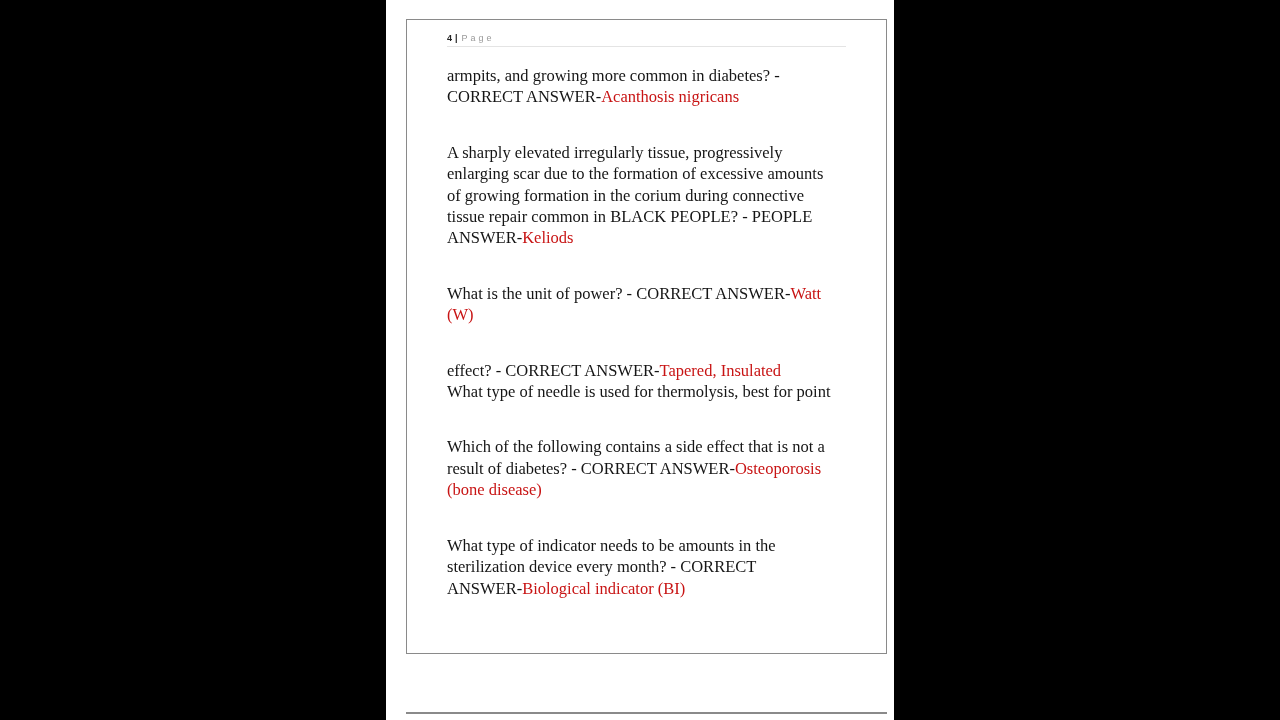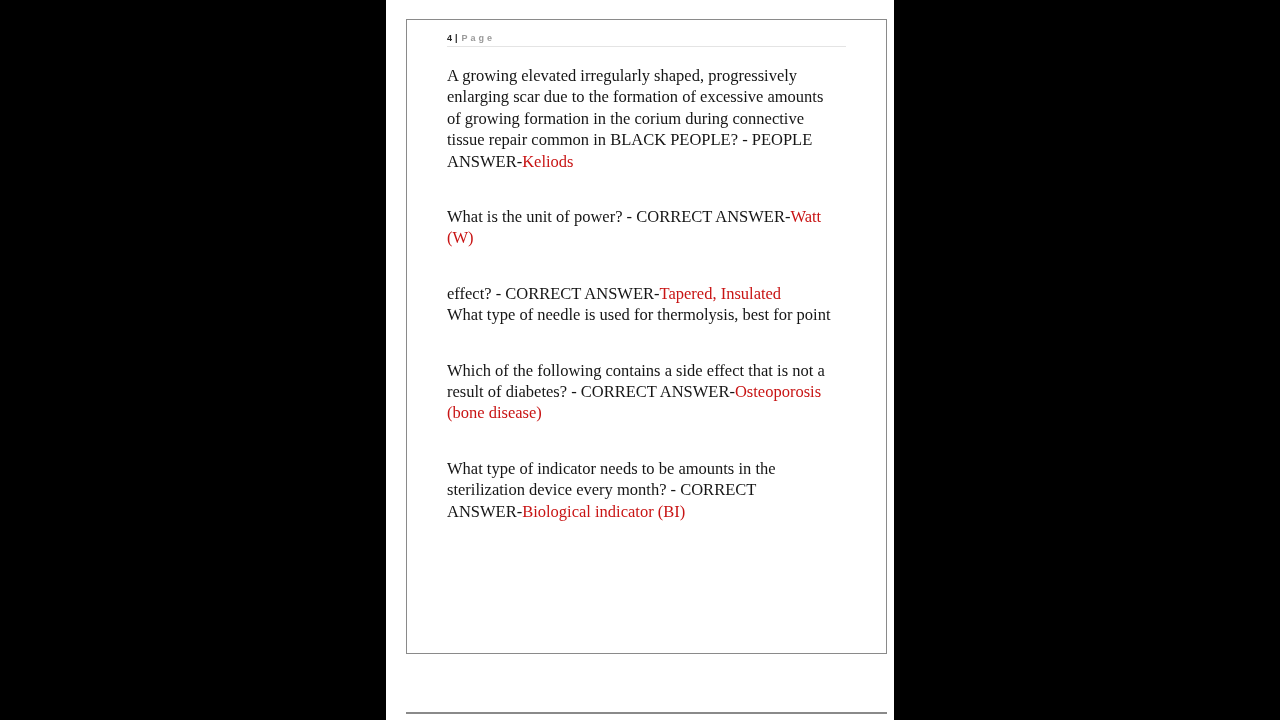"Page" .page-header .label { font-weight: bold -> none }
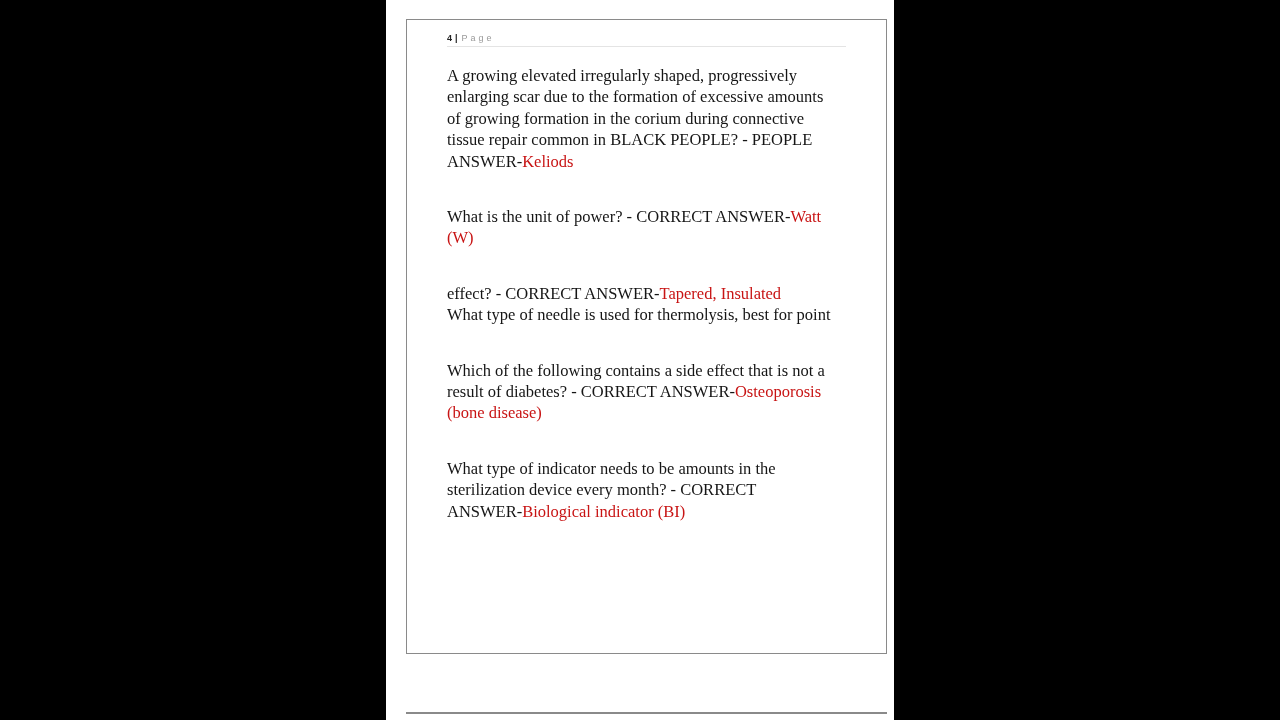"armpits, and growing more common" div.para { html: none -> <div> <div><span>armpits, and growing more common in diabetes? -</span></div> <div><span>CORRECT ANSWER-</span><span>Acanthosis nigricans</span></div> </div> }
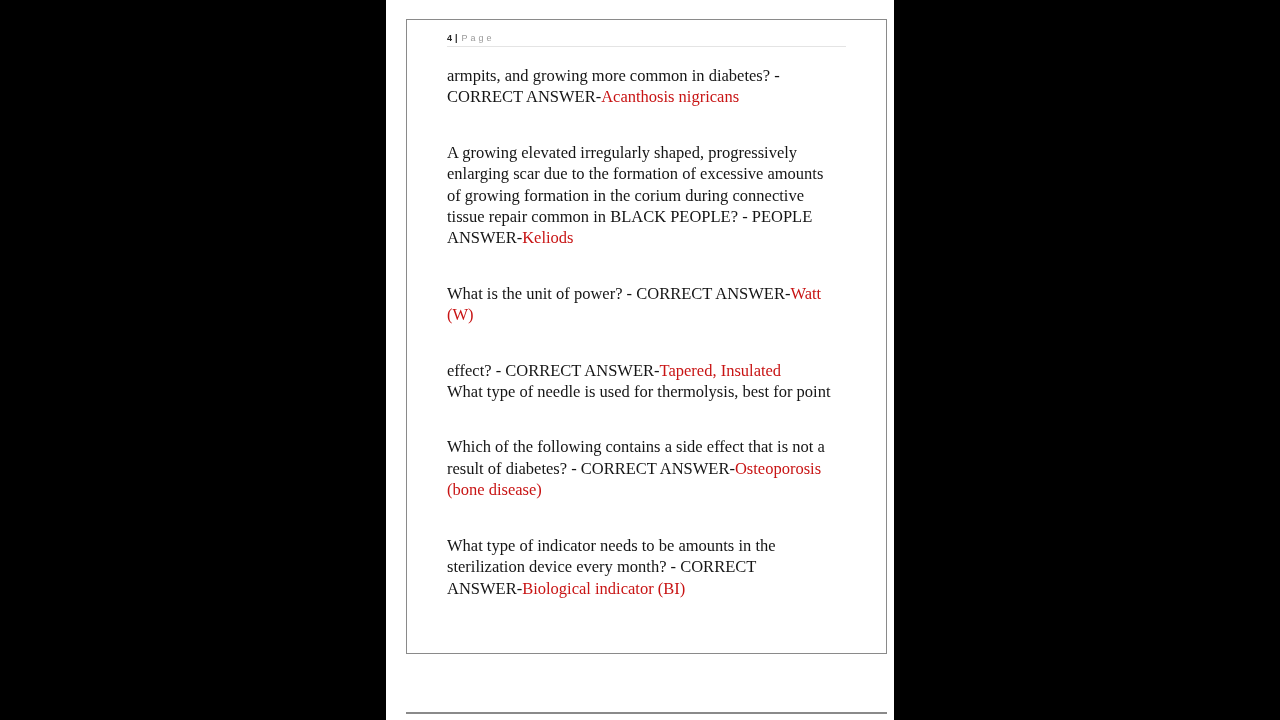"A growing elevated irregularly shaped," span { text: growing elevated irregularly shaped -> sharply elevated irregularly tissue }
